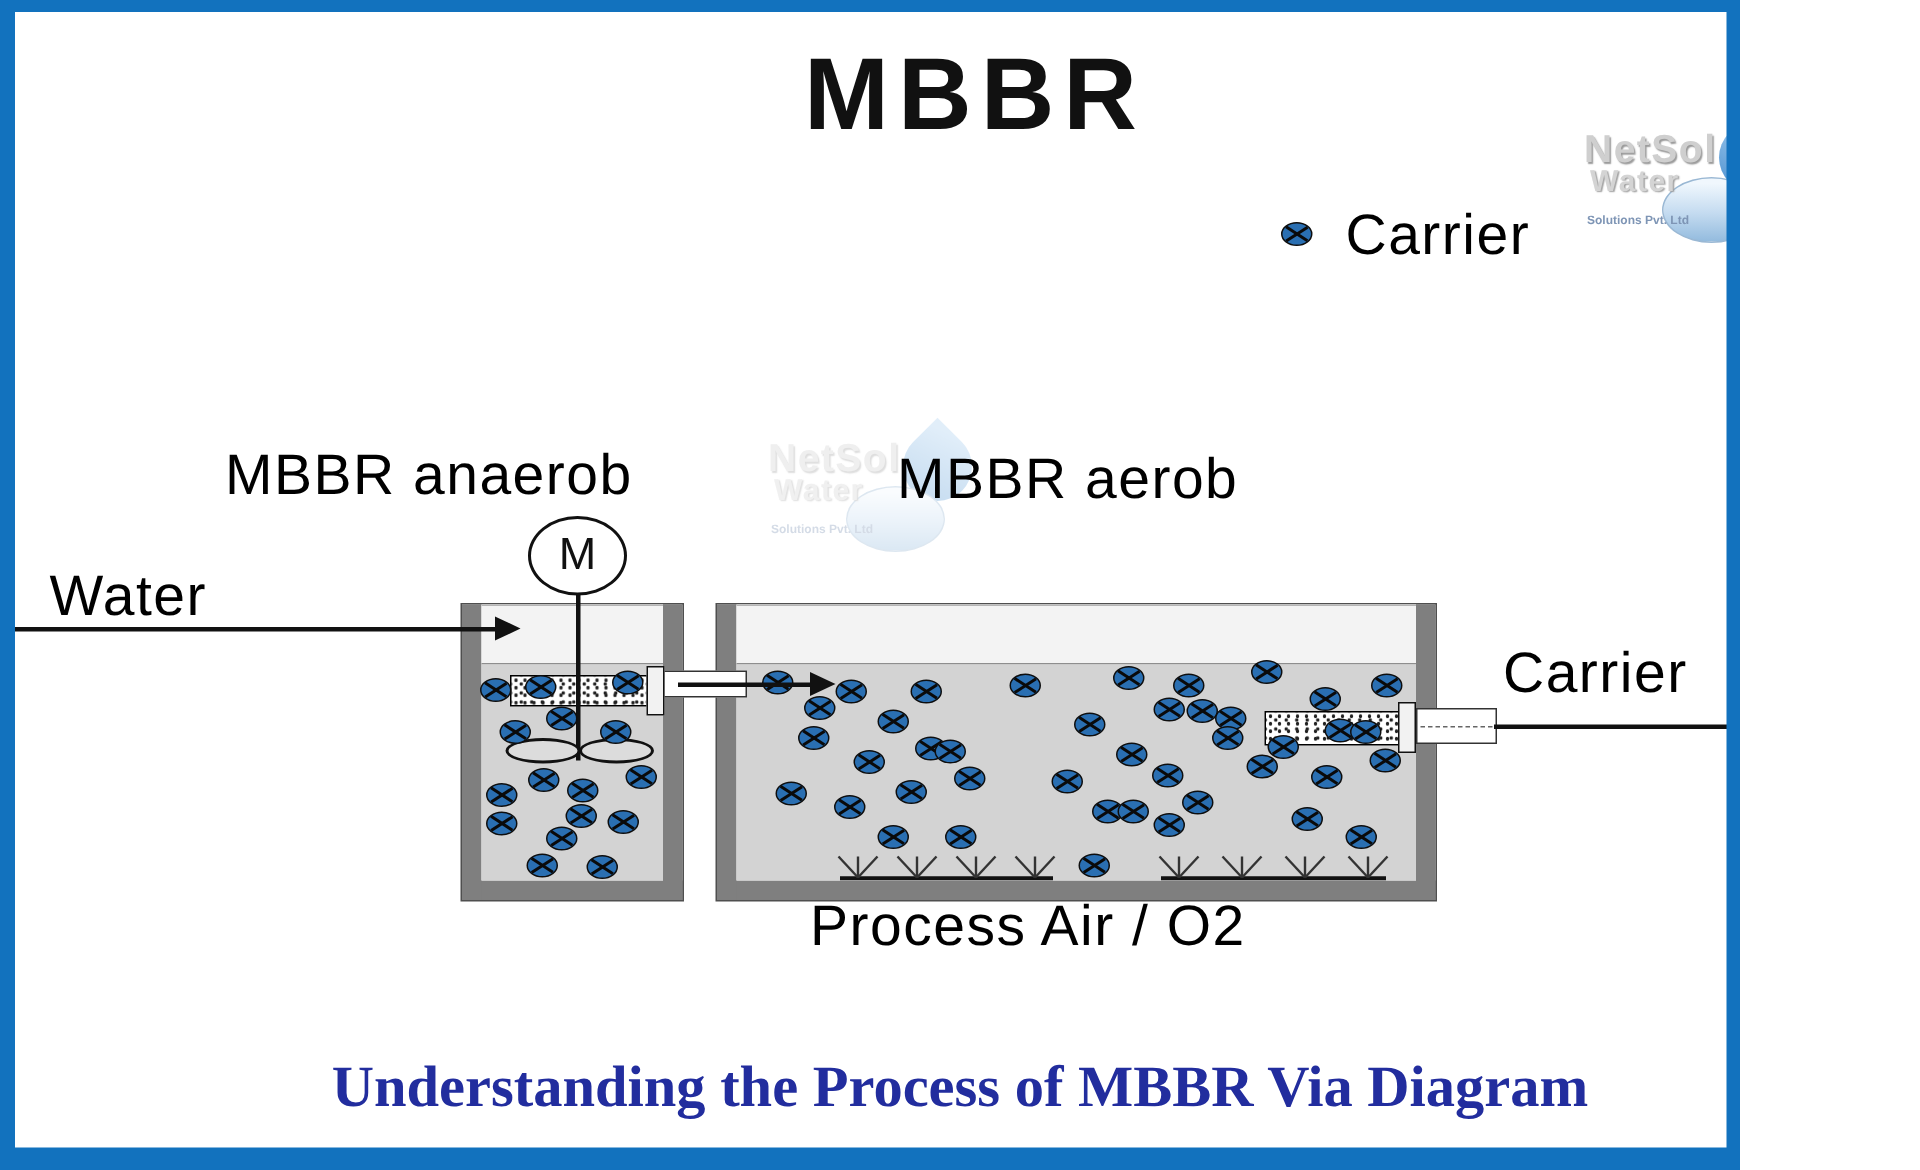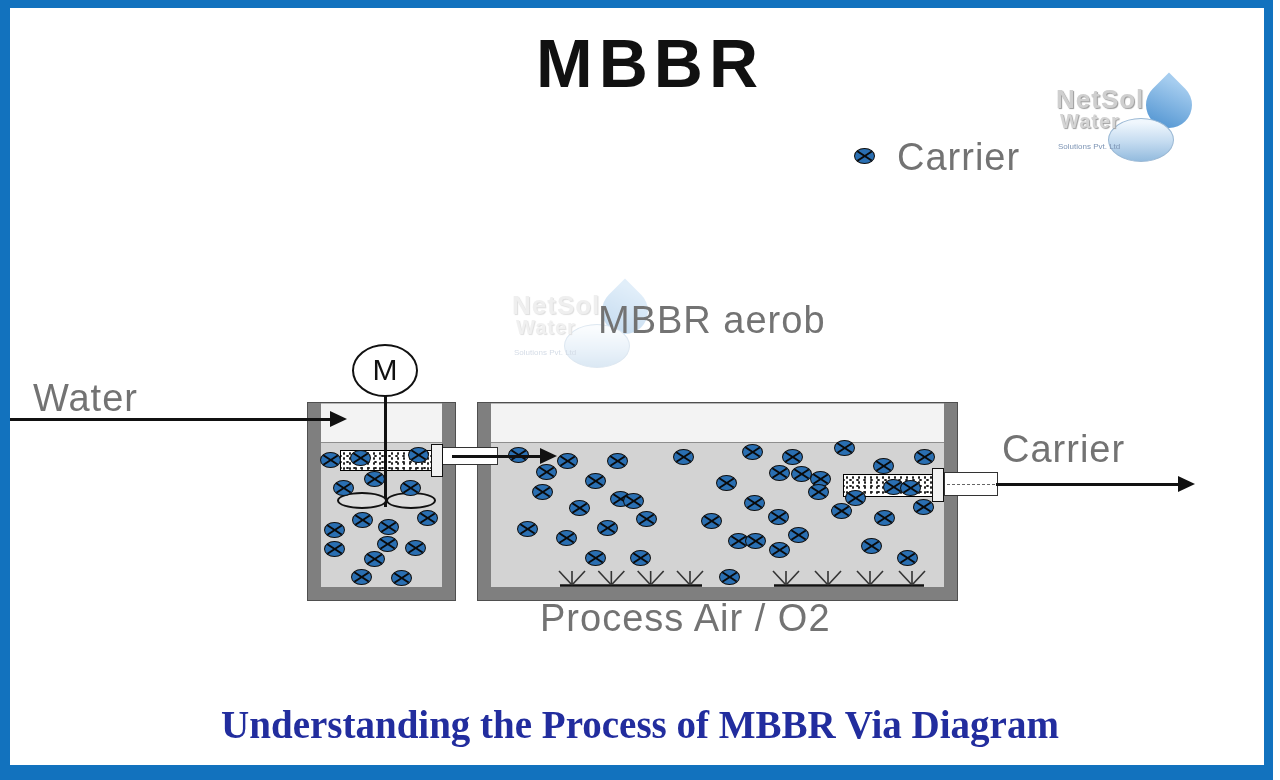"MBBR" .page { width: 1273px -> 1160px }
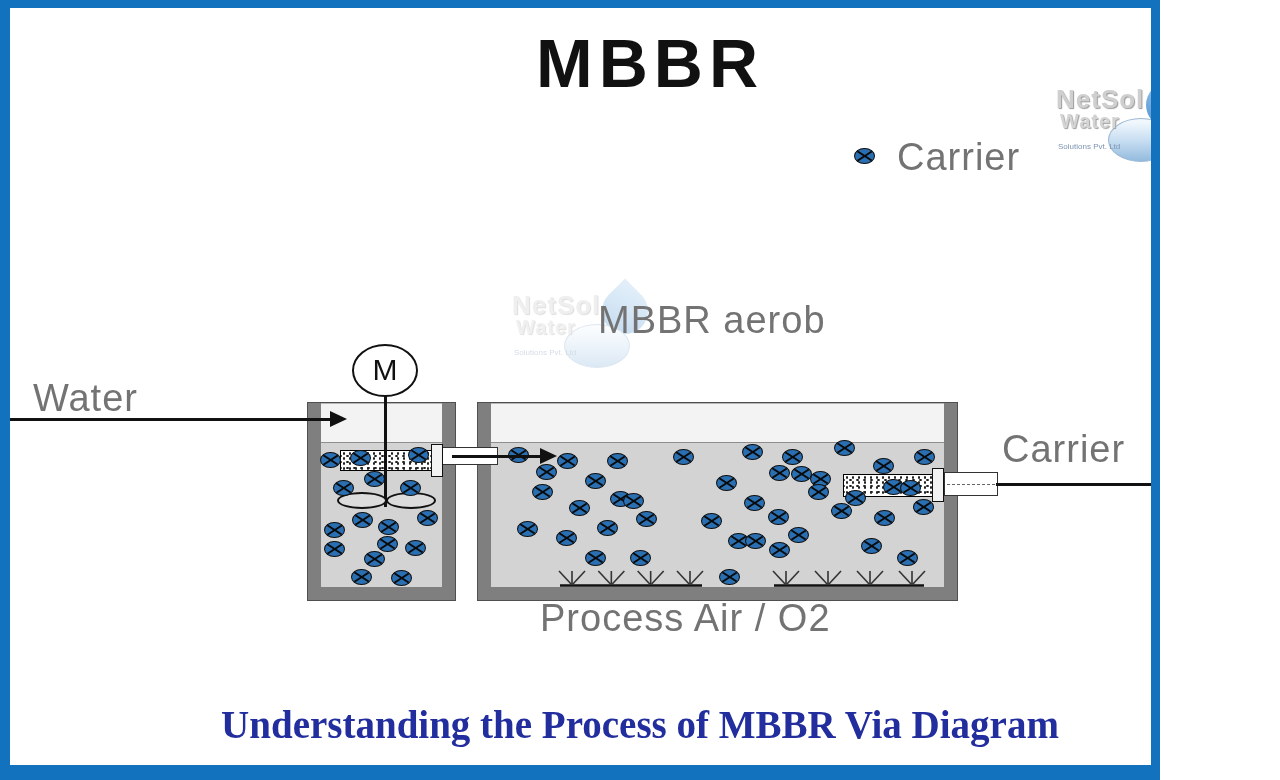"Carrier" .lbl { color: #737373 -> #000000 }
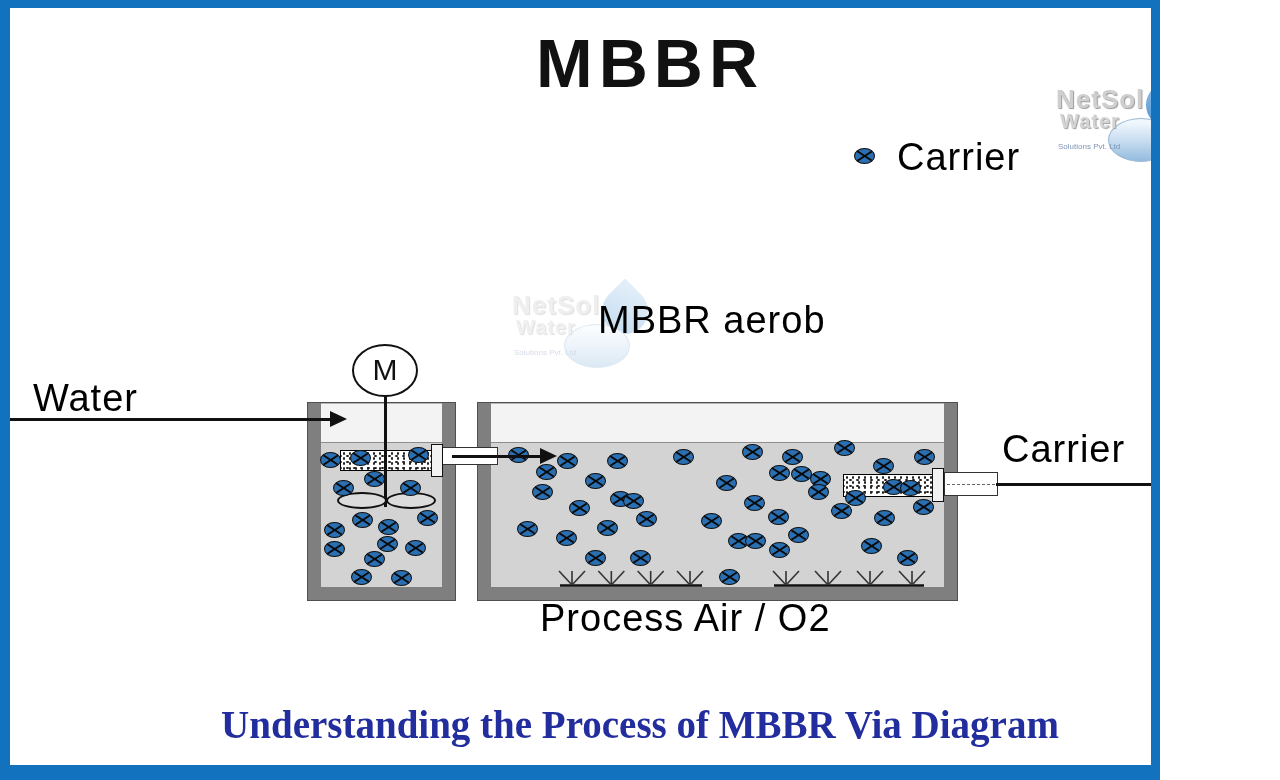"Solutions Pvt. Ltd" .ns-l3 { font-weight: normal -> bold }
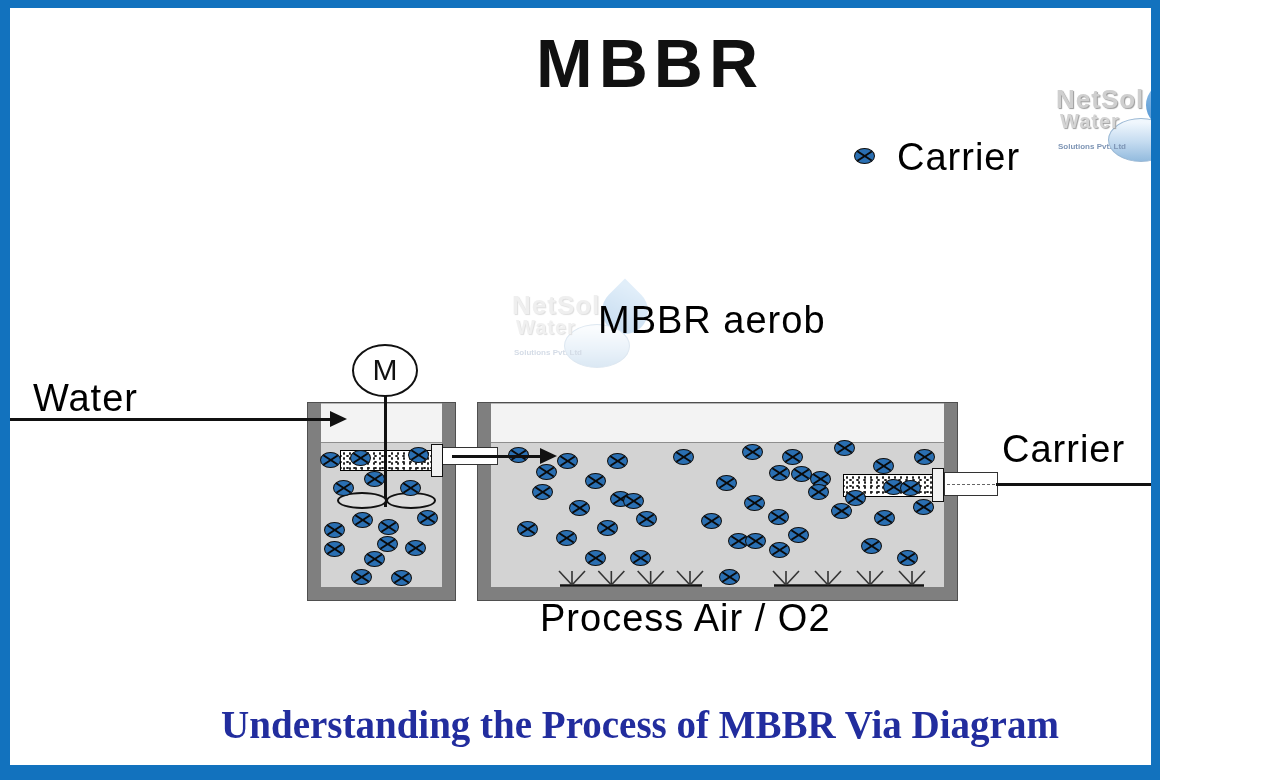"MBBR anaerob" div.lbl { html: none -> <div>MBBR anaerob</div> }
